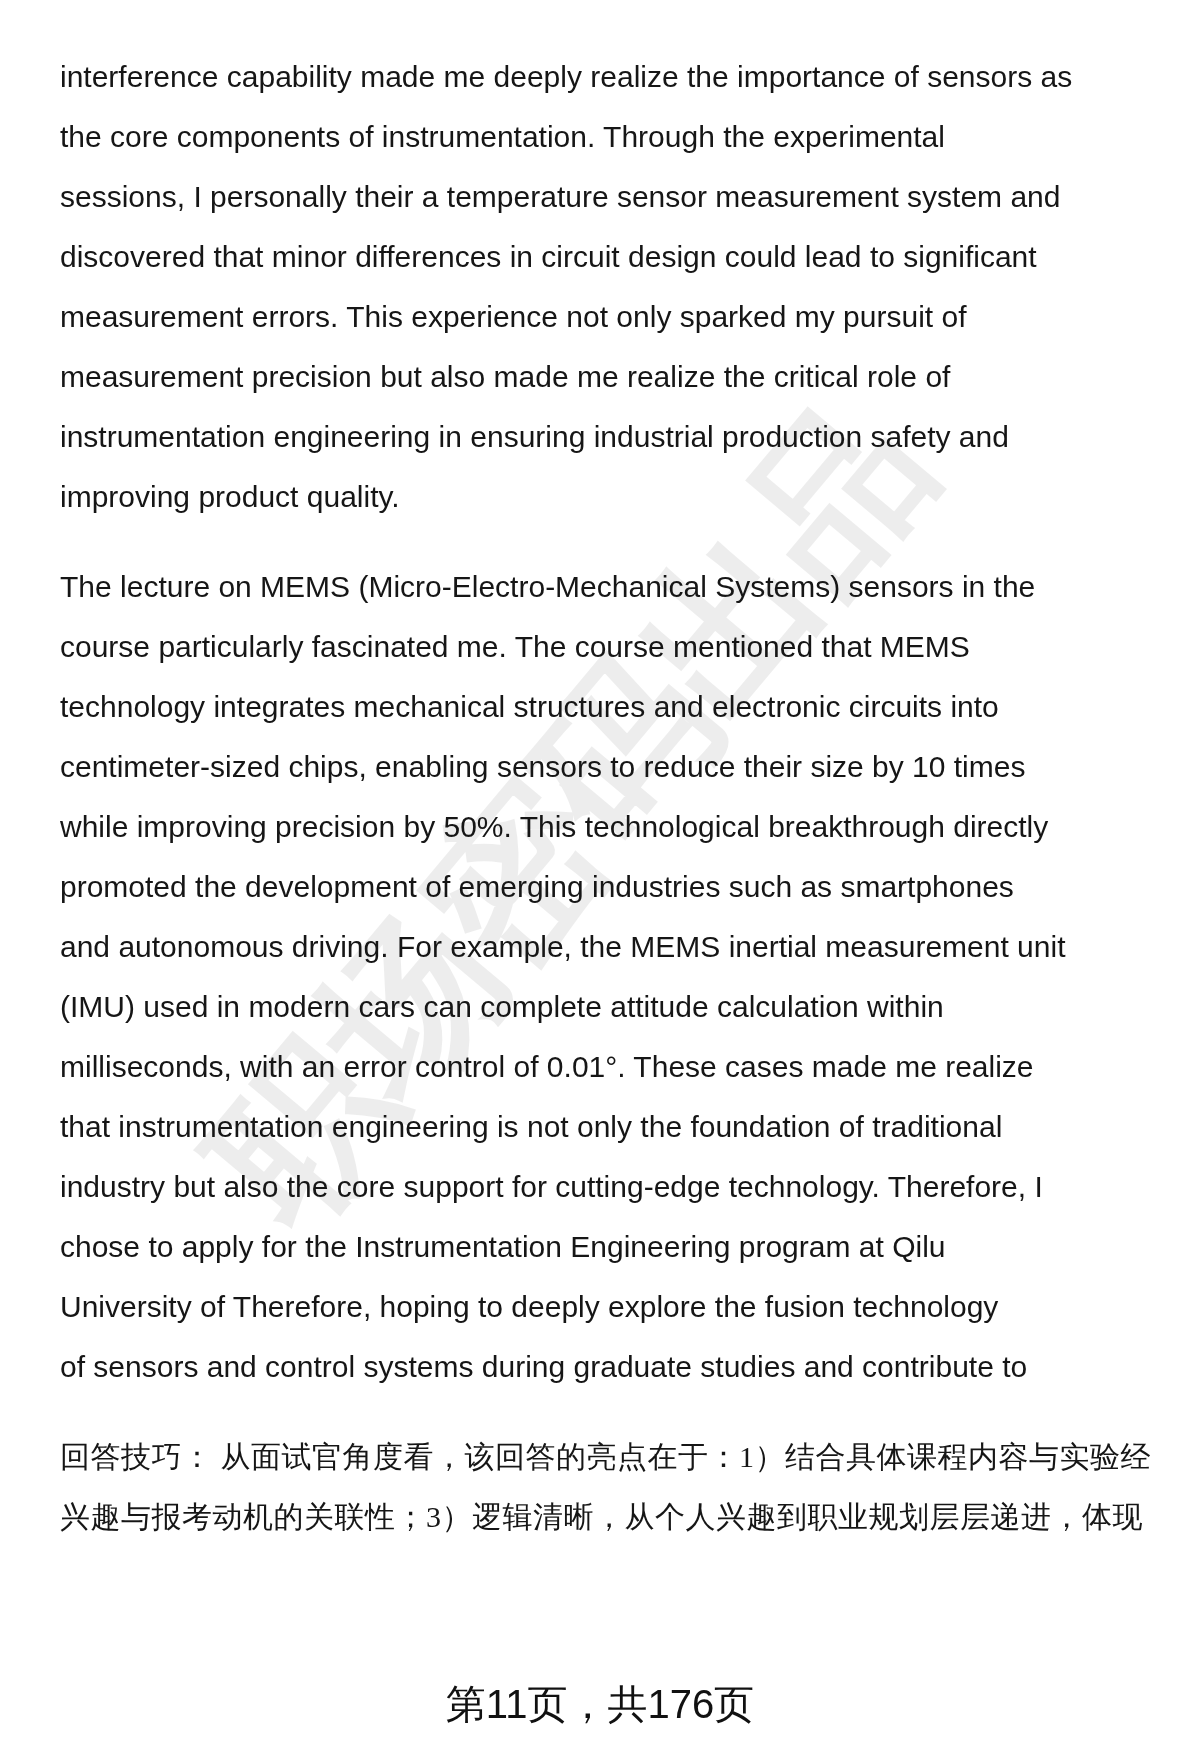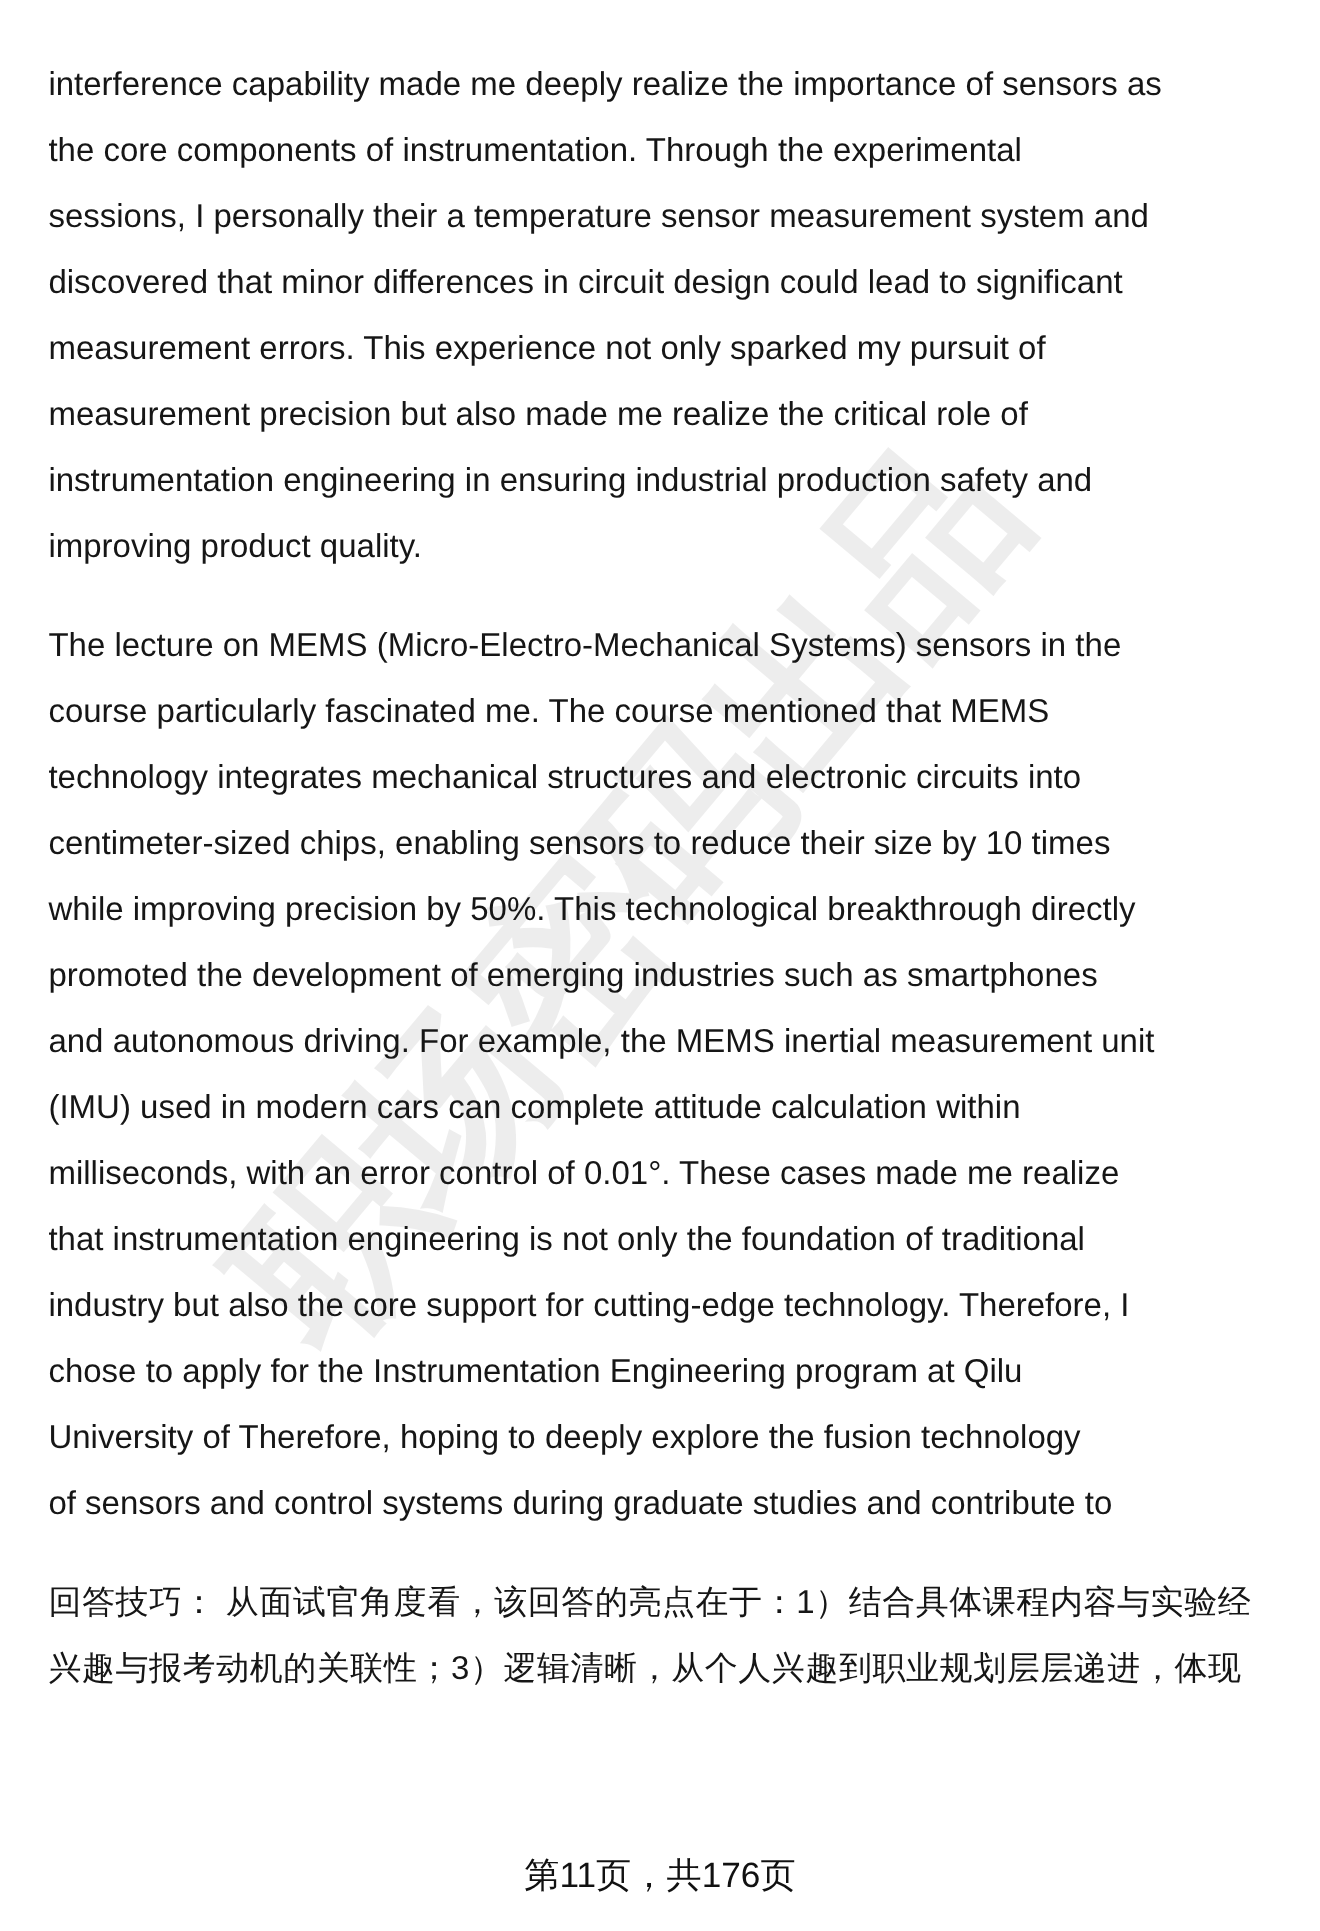"interference capability made me deeply" .content { margin-left: none -> 16px }
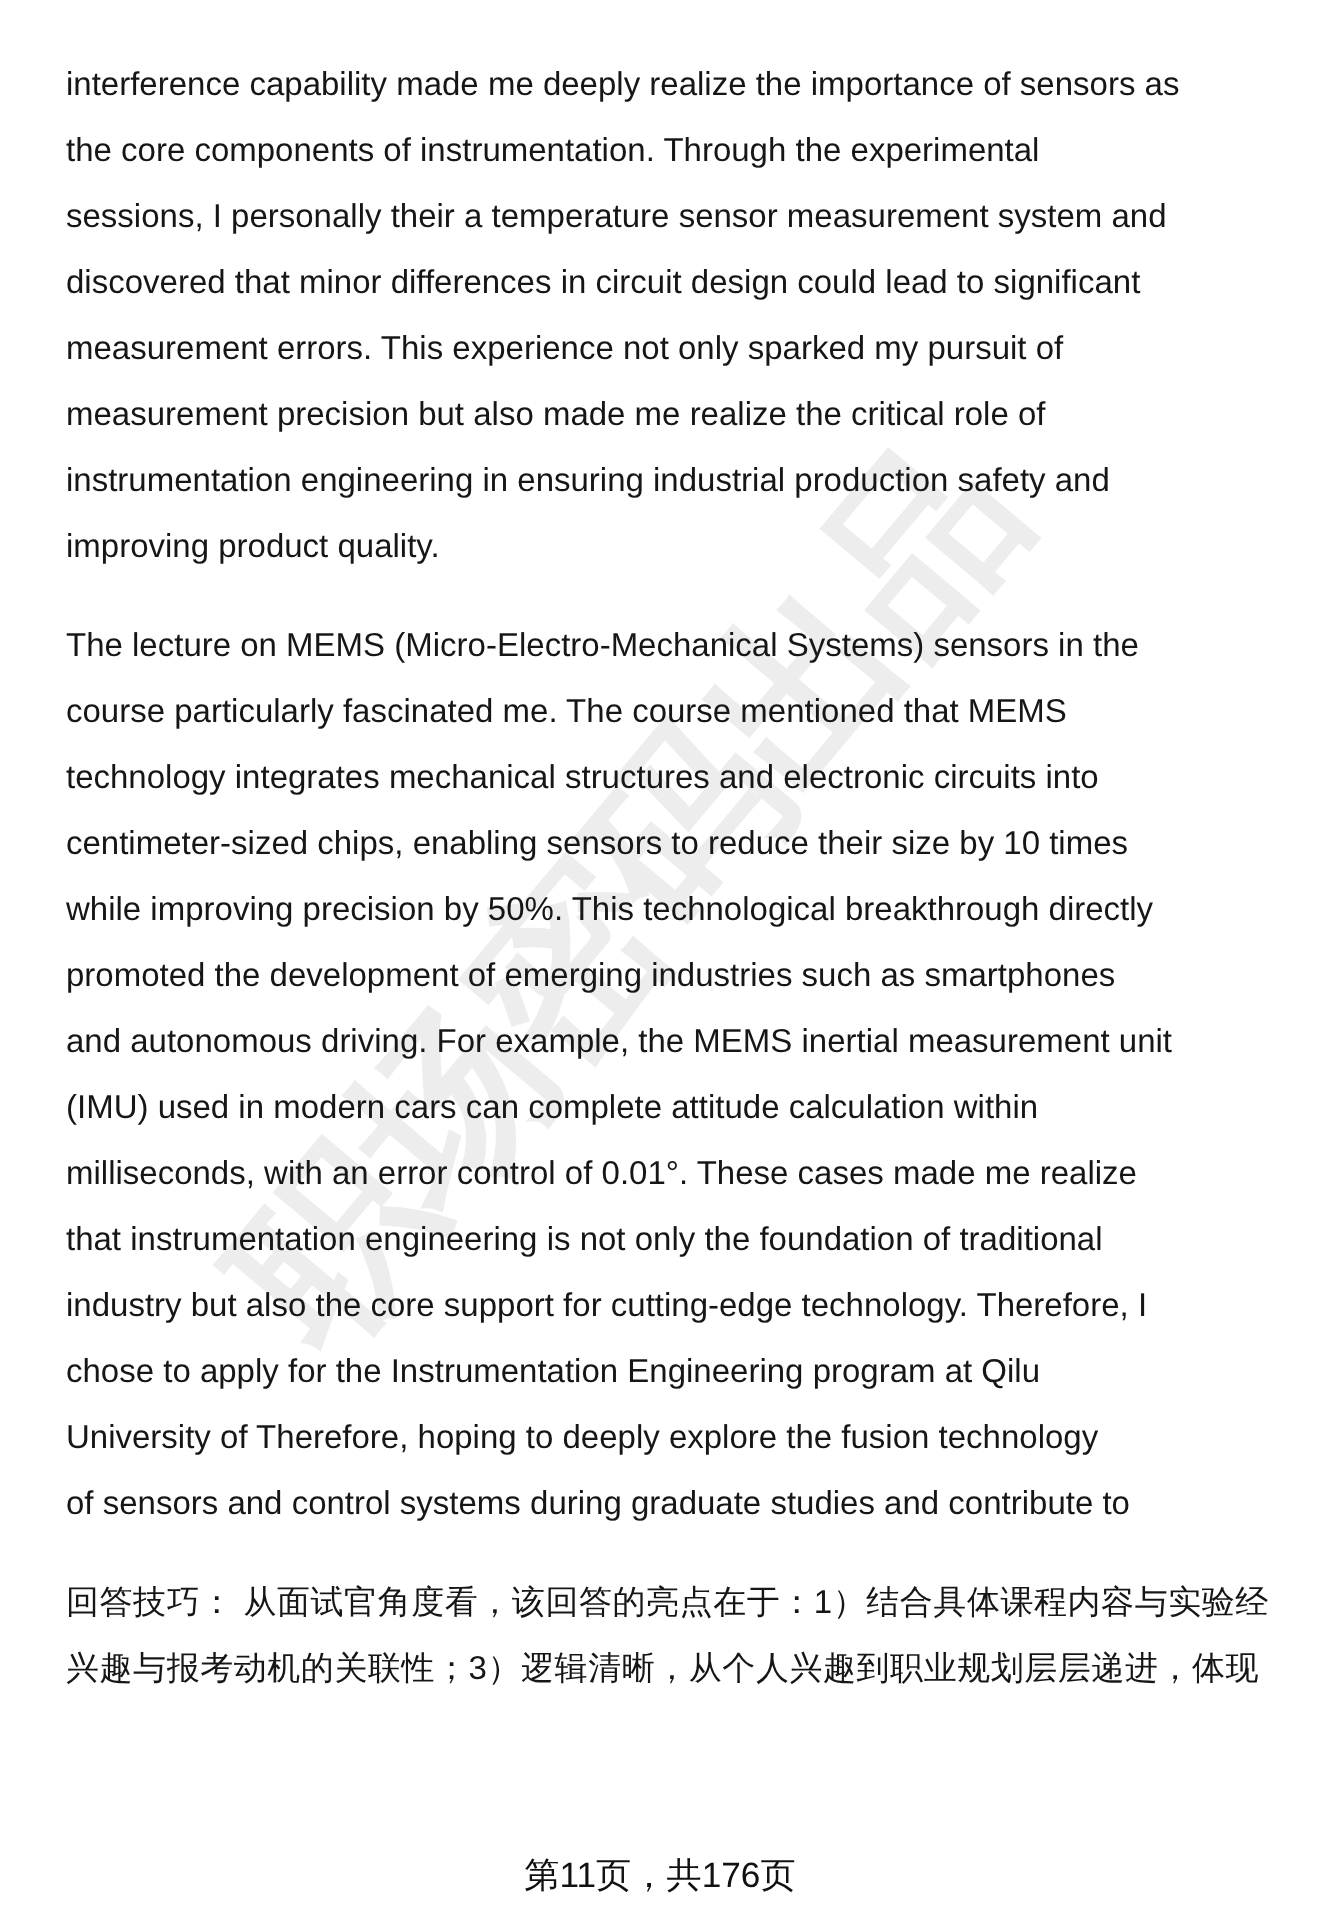"回答技巧： 从面试官角度看，该回答的亮点在于：1）结合具体课程内容与实验经" .para-cn .line { font-family: none -> Liberation Serif, serif }
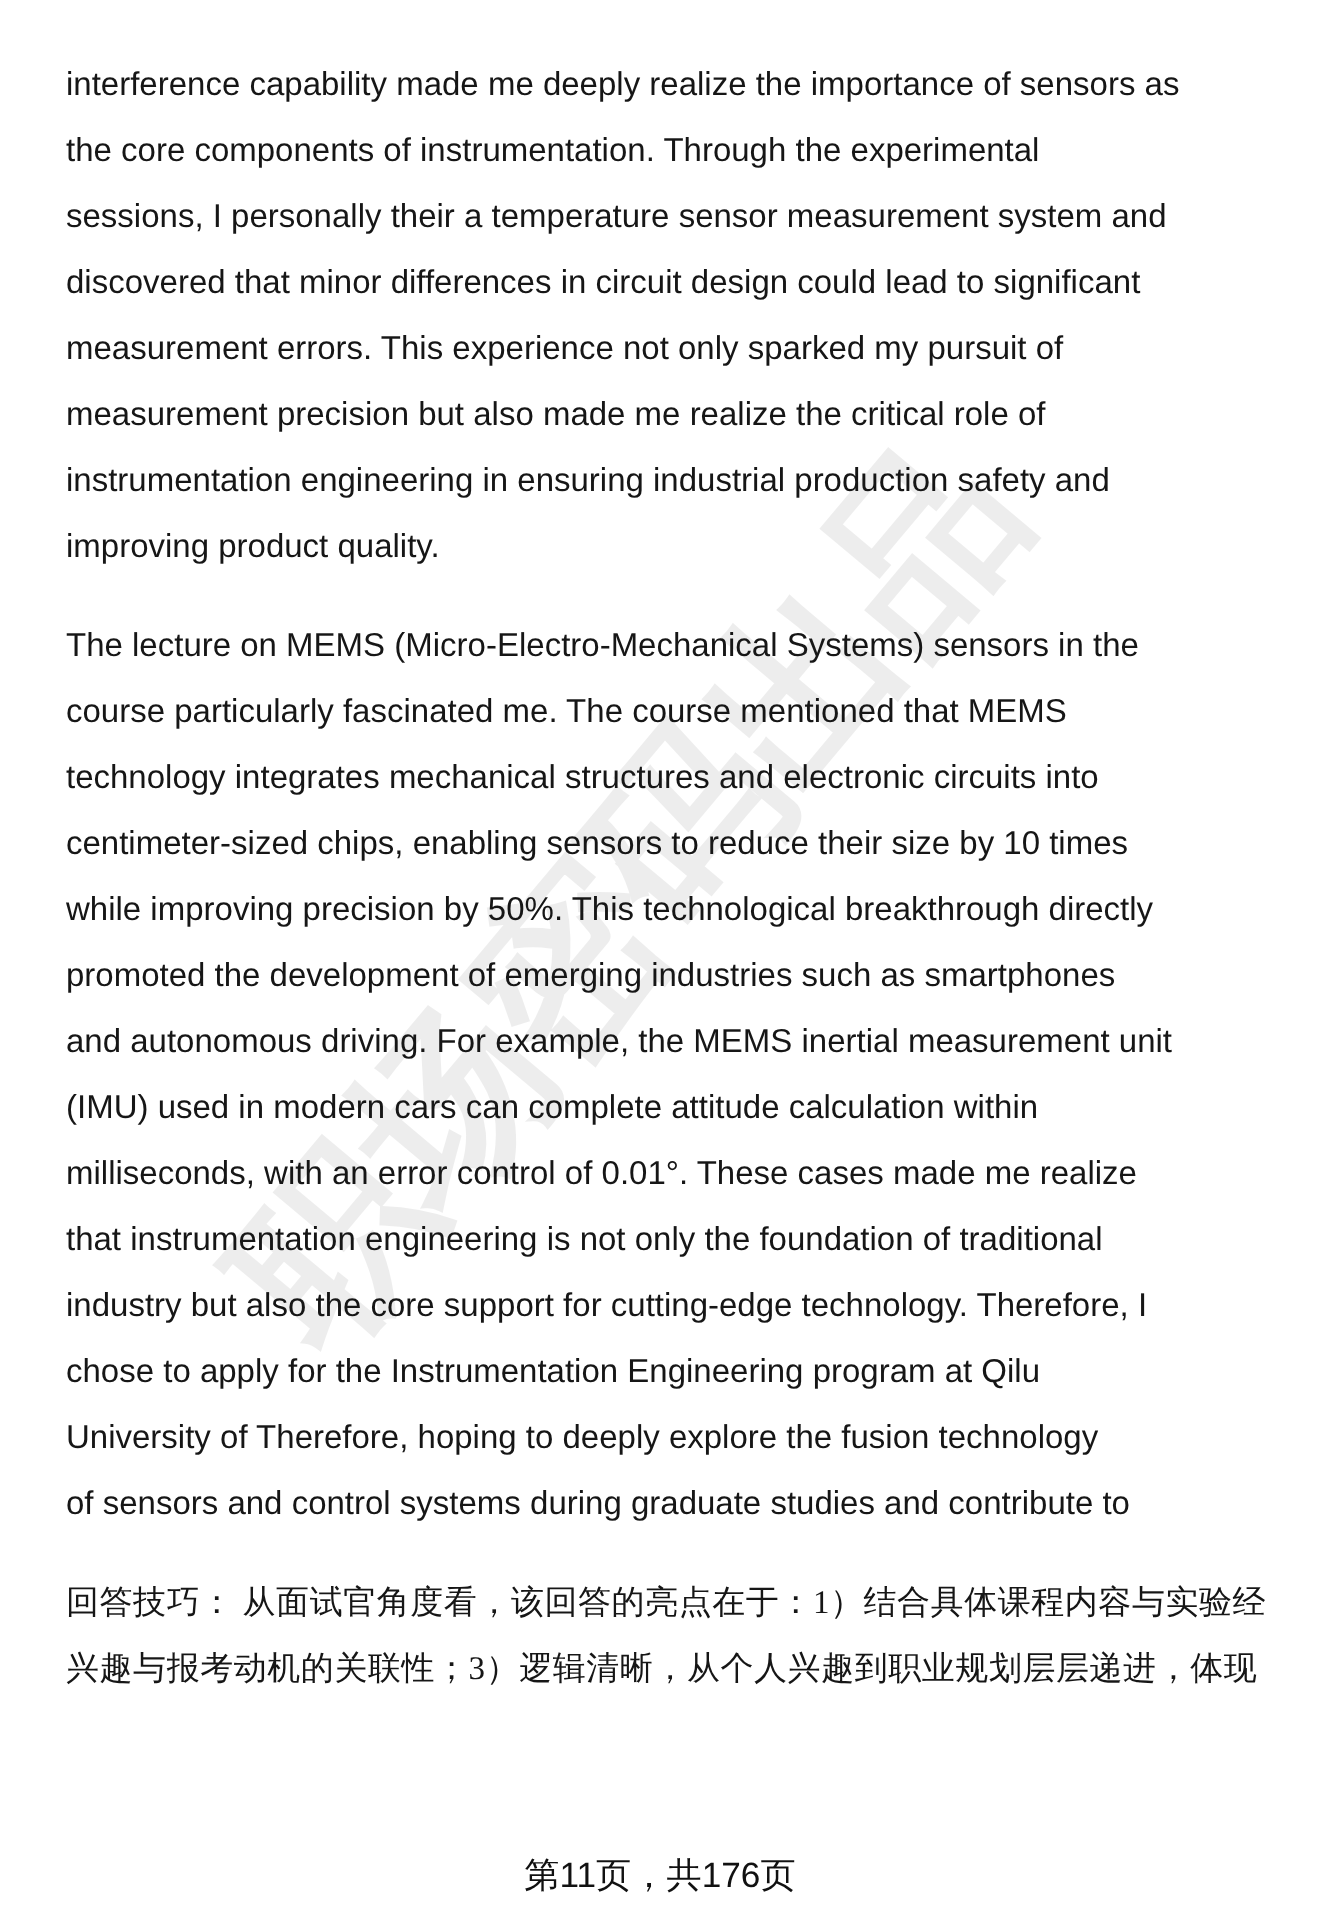"第11页，共176页" .footer { font-size: 32px -> 40px }
